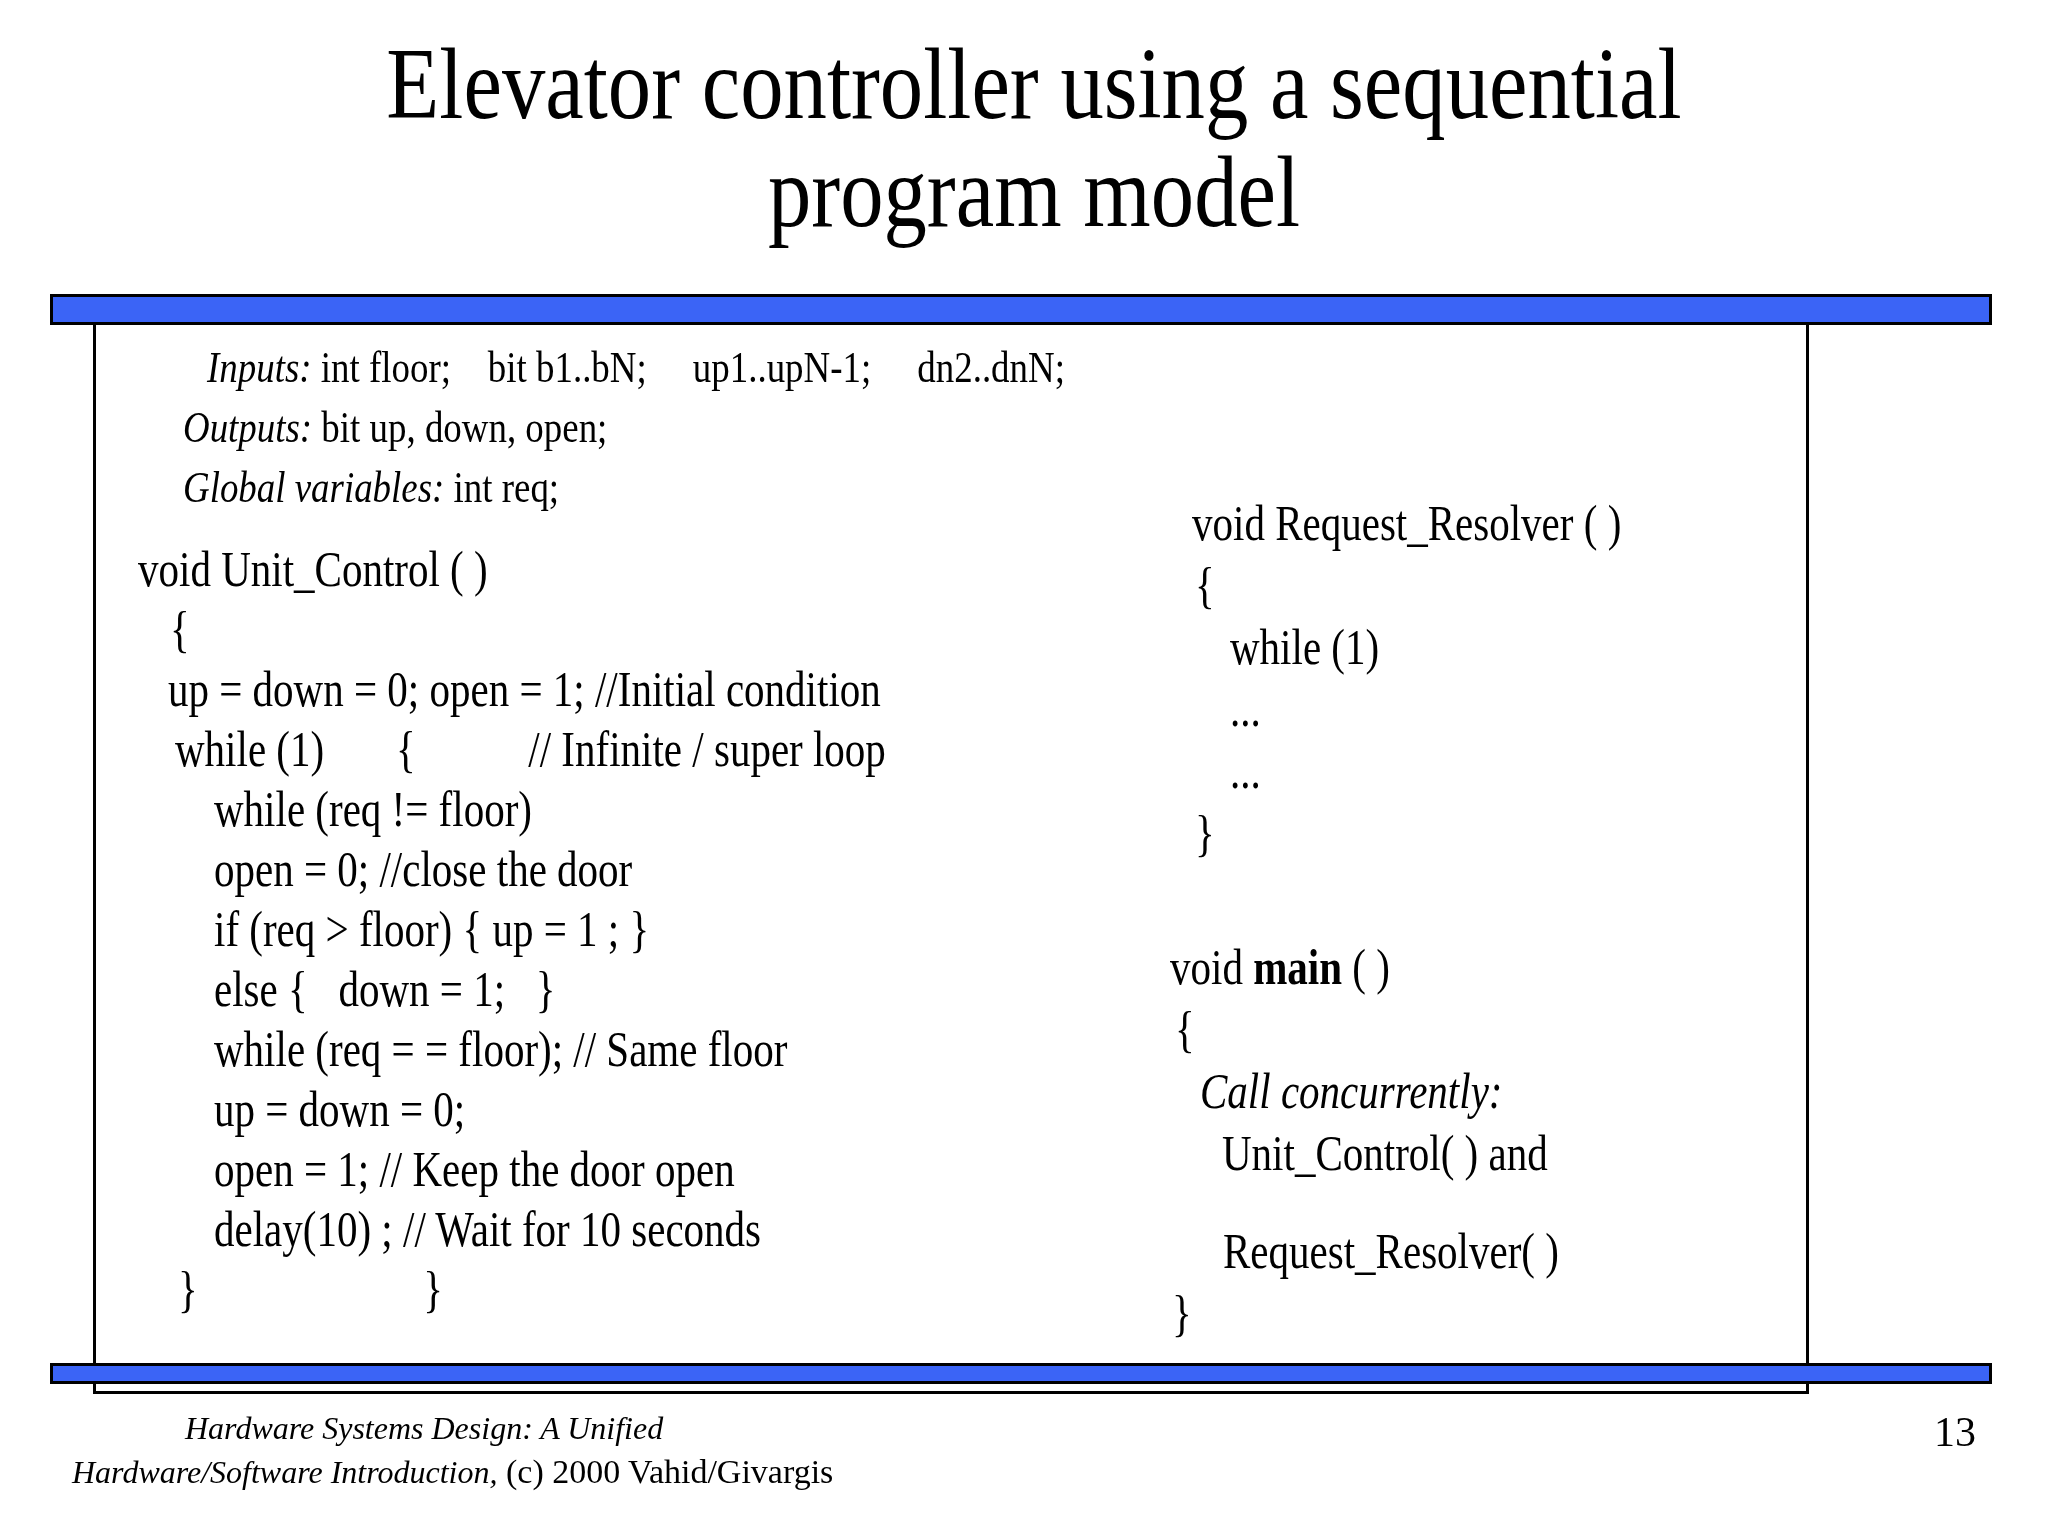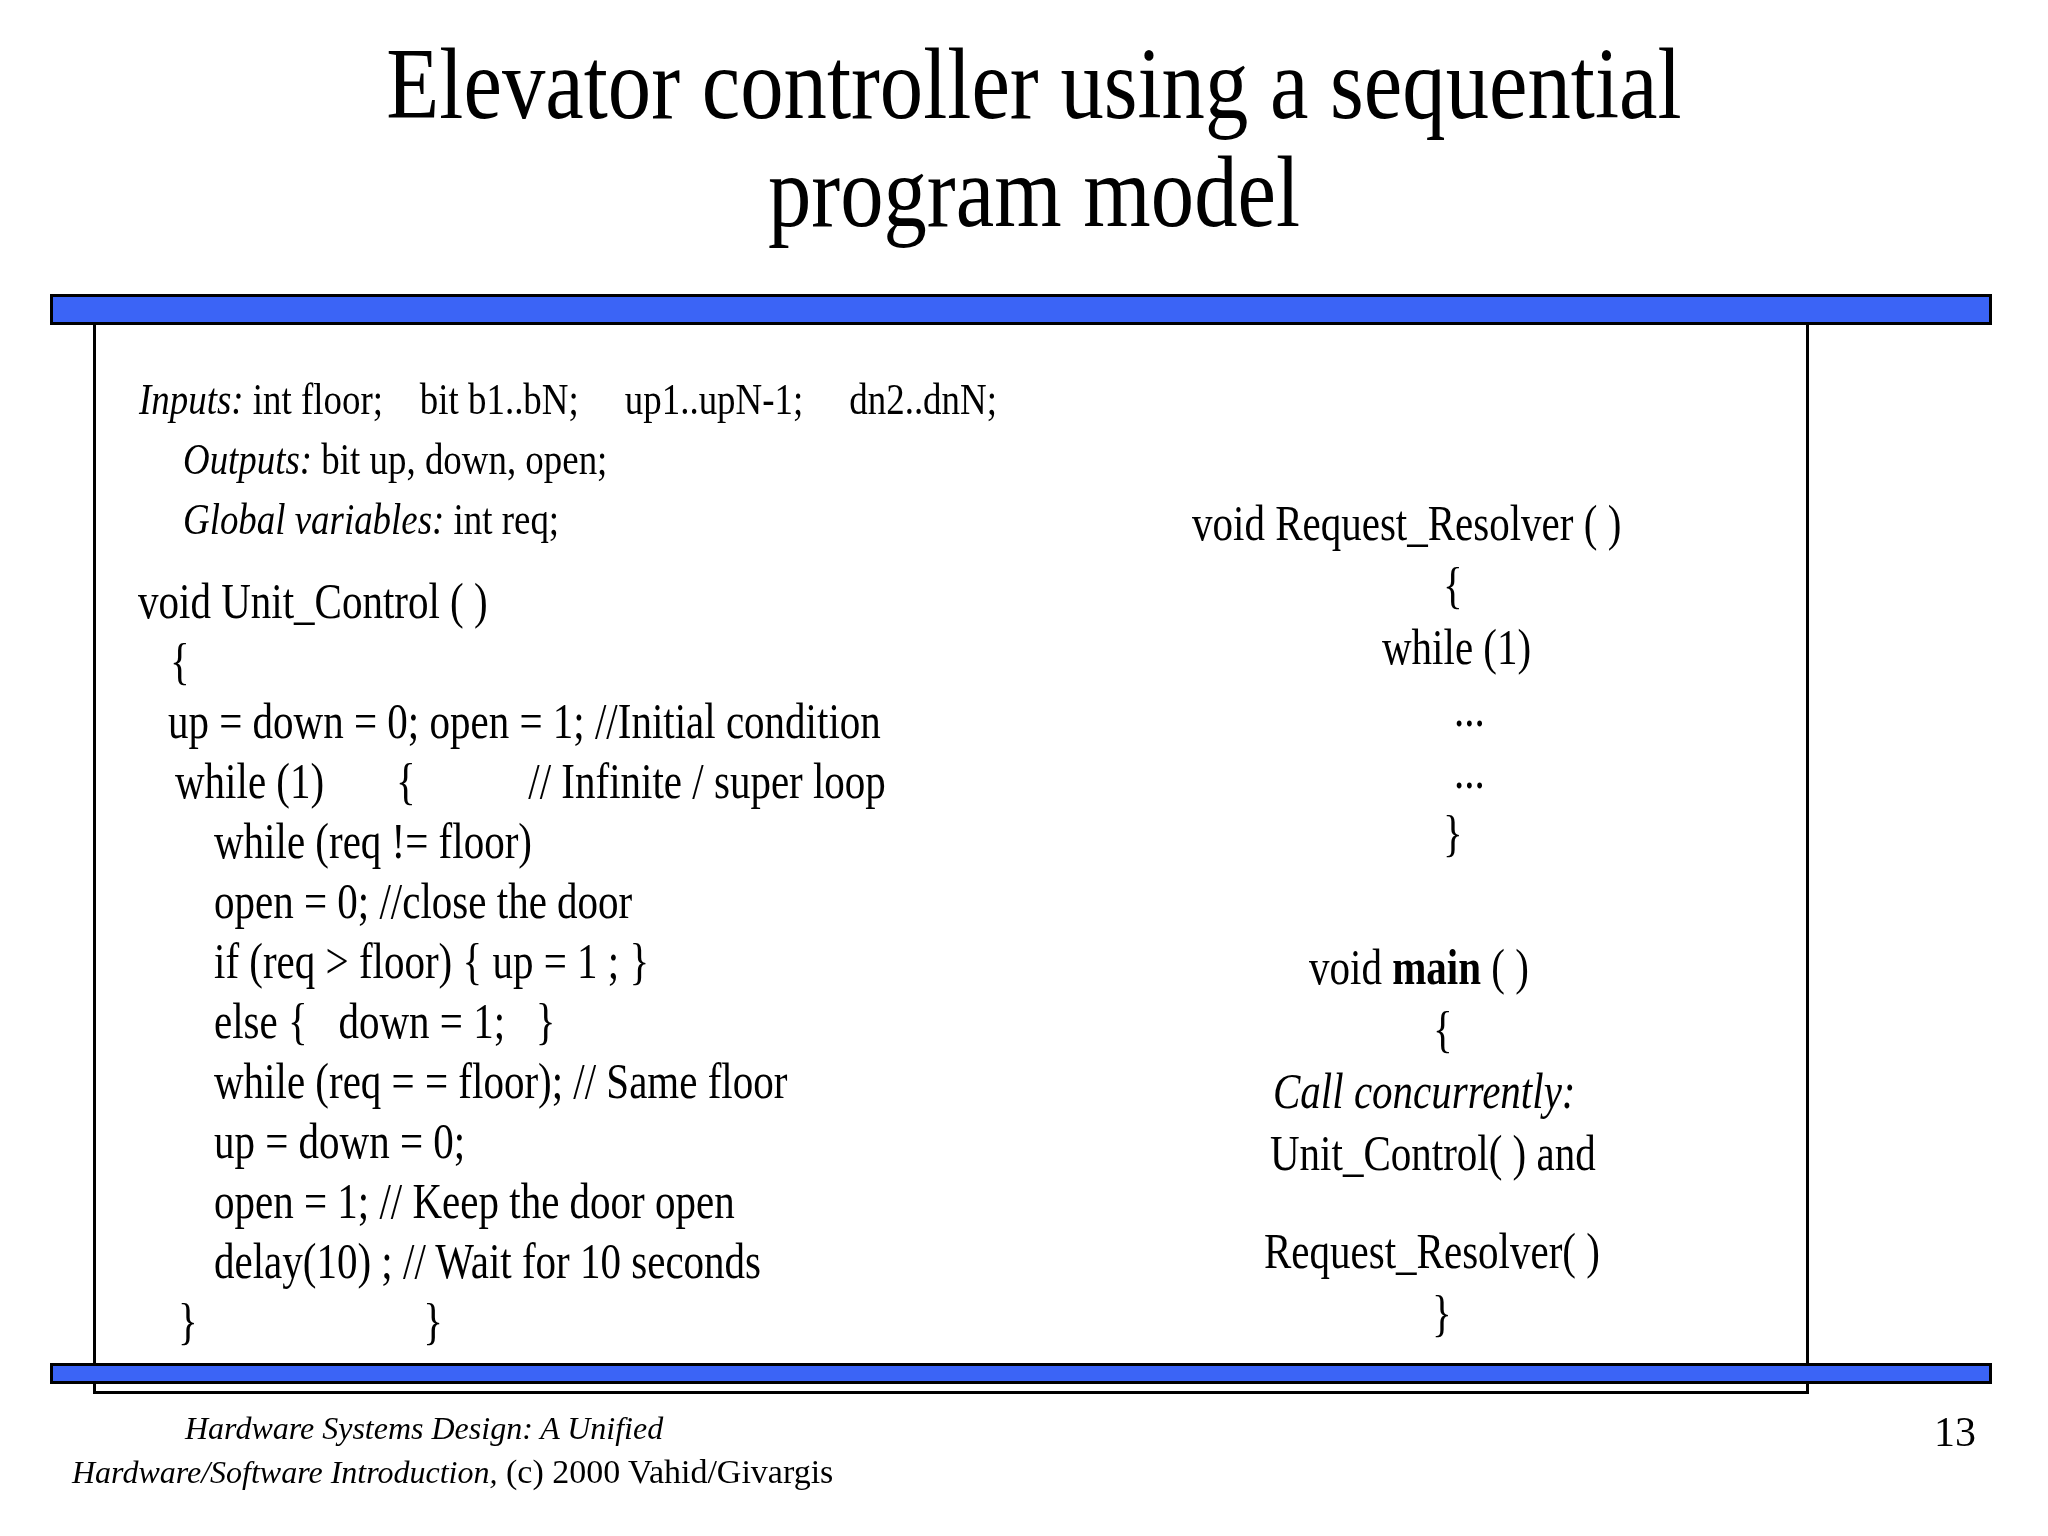"Inputs: int floor; bit b1..bN;" div.line { margin-top: 32px -> none; padding-left: 46px -> 114px }
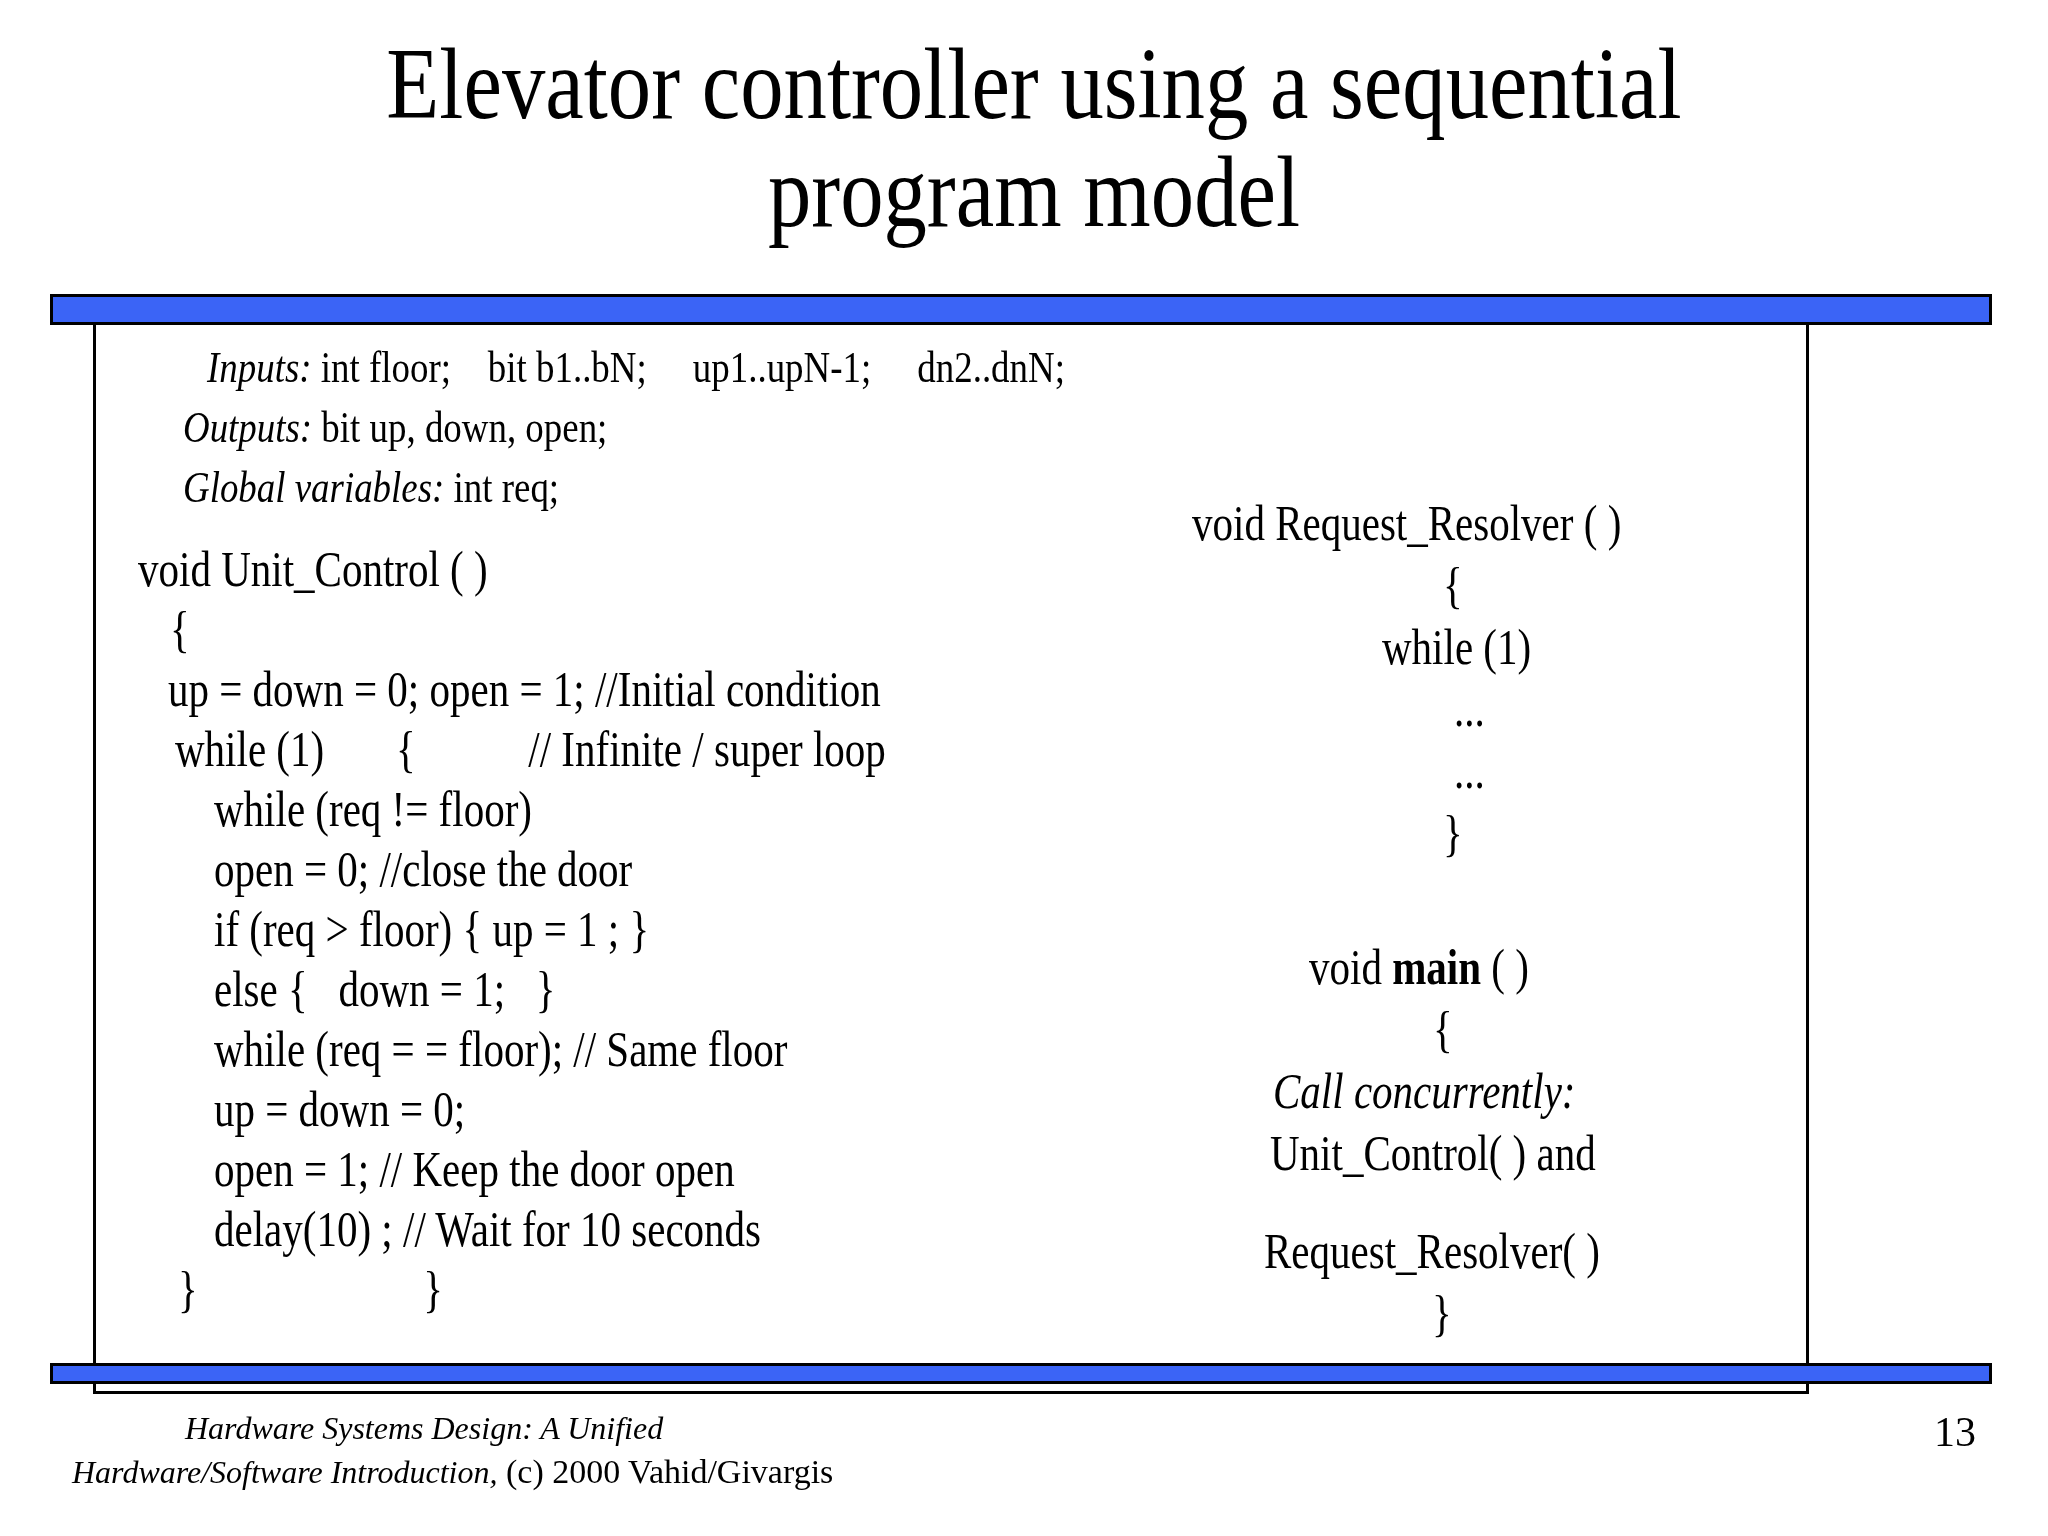"void Request_Resolver ( )" .col-right .line { text-align: center -> none }
